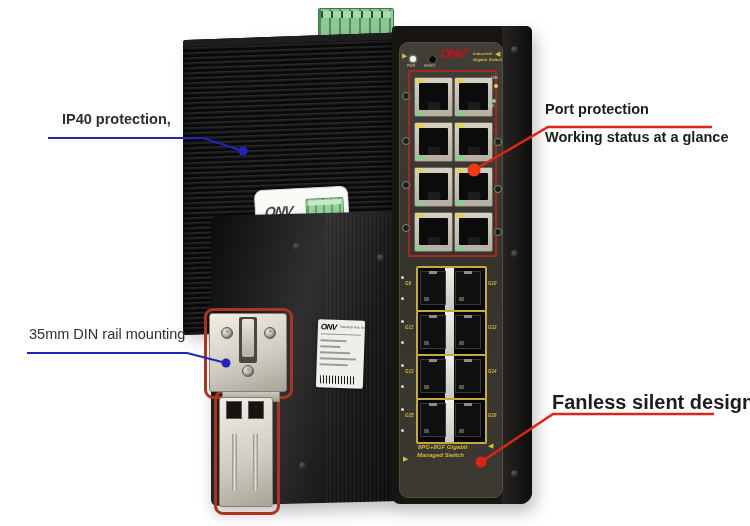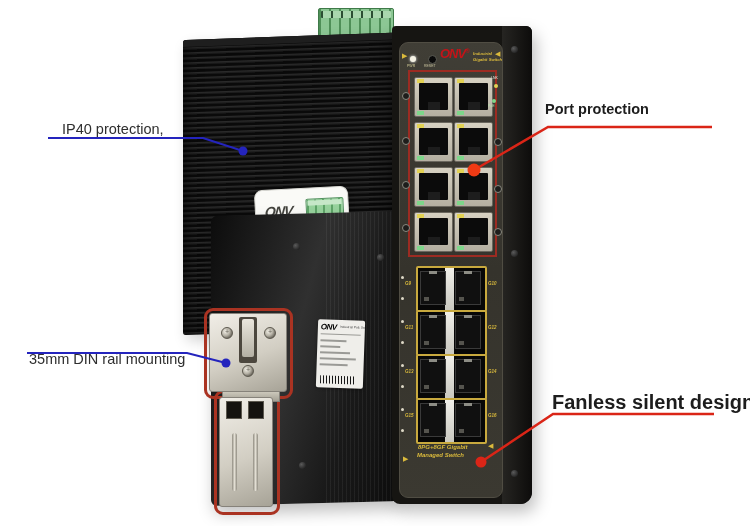"IP40 protection," div.ctext { font-weight: none -> bold; top: 122px -> 112px }
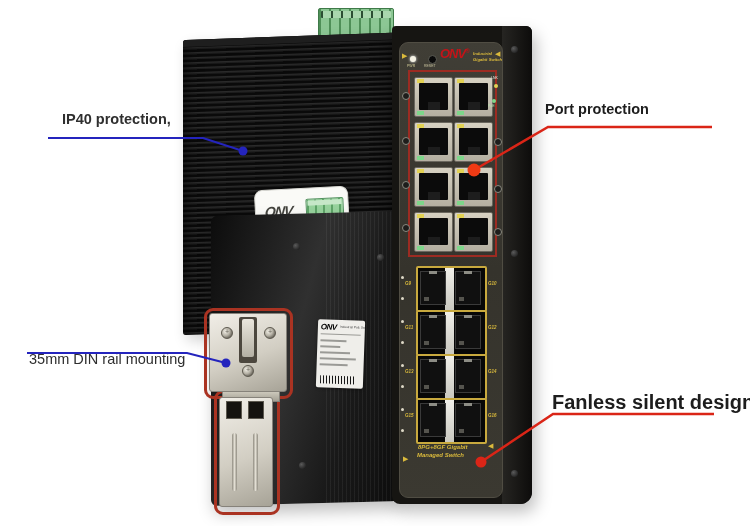"Working status at a glance" div.ctext { html: none -> <div>Working status at a glance</div> }
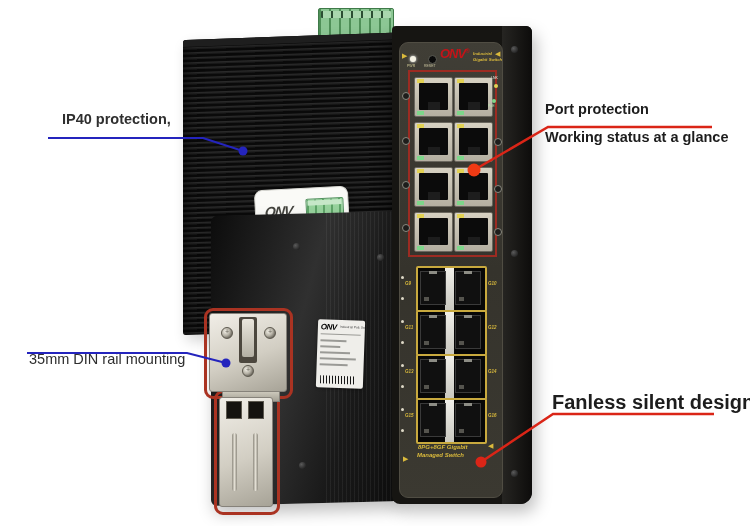"35mm DIN rail mounting" div.ctext { margin-top: 25px -> none }
